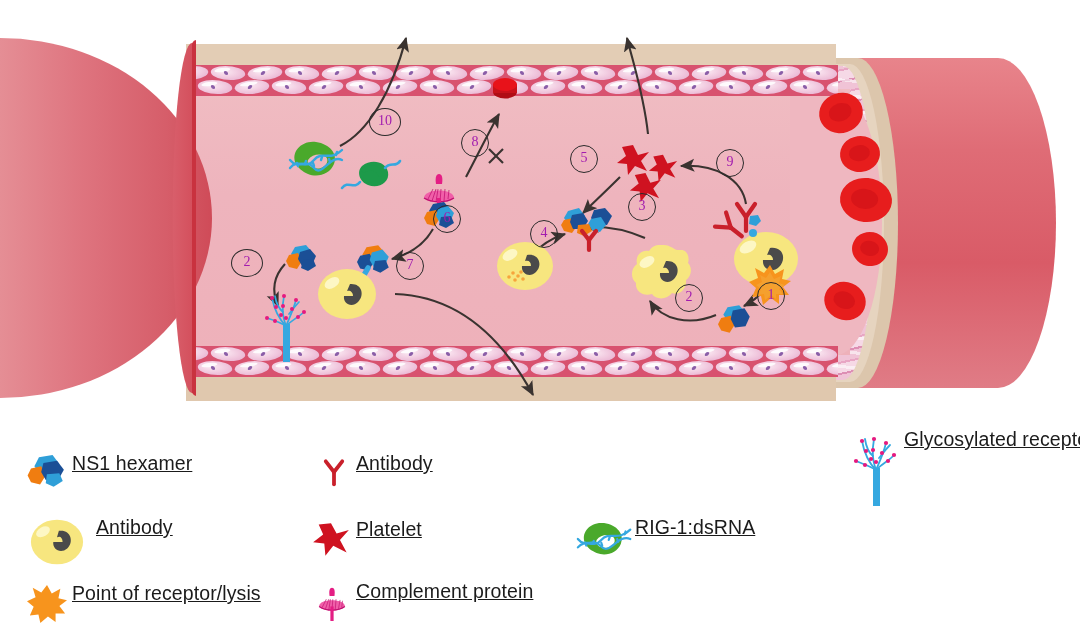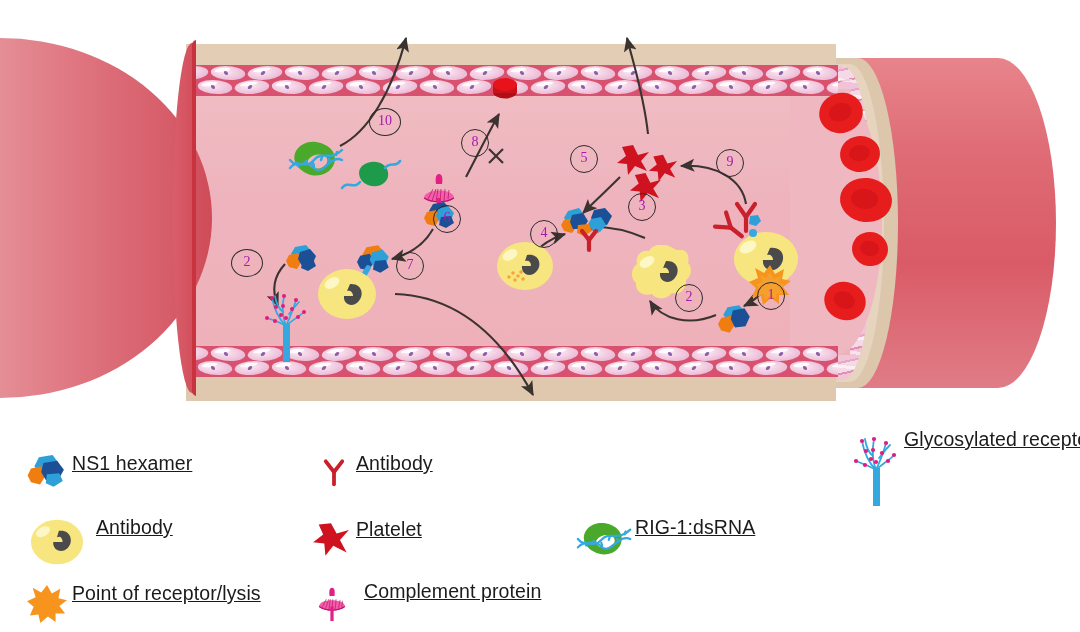"Complement protein" div.lg-item { gap: 8px -> none }
